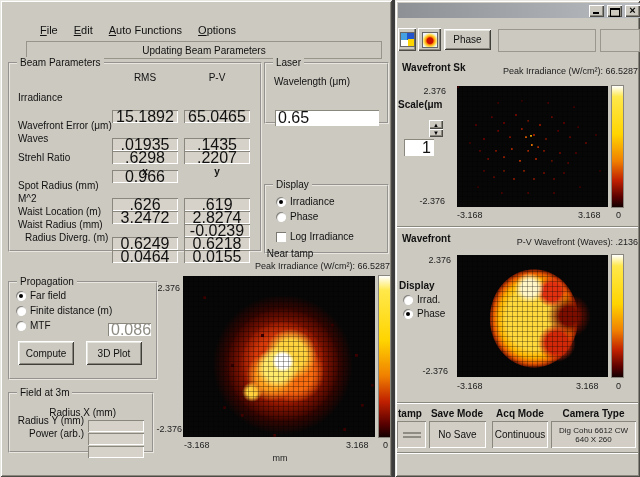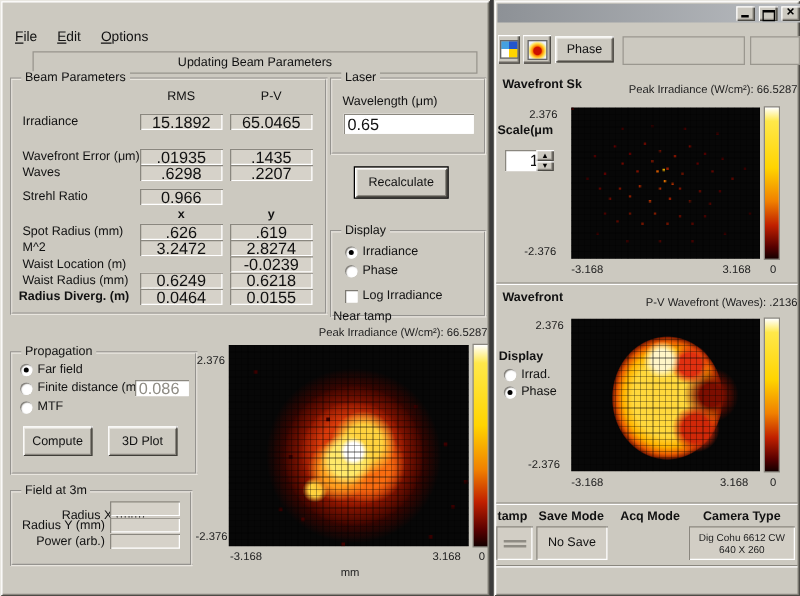"File" .menubar { margin-left: none -> 28px }
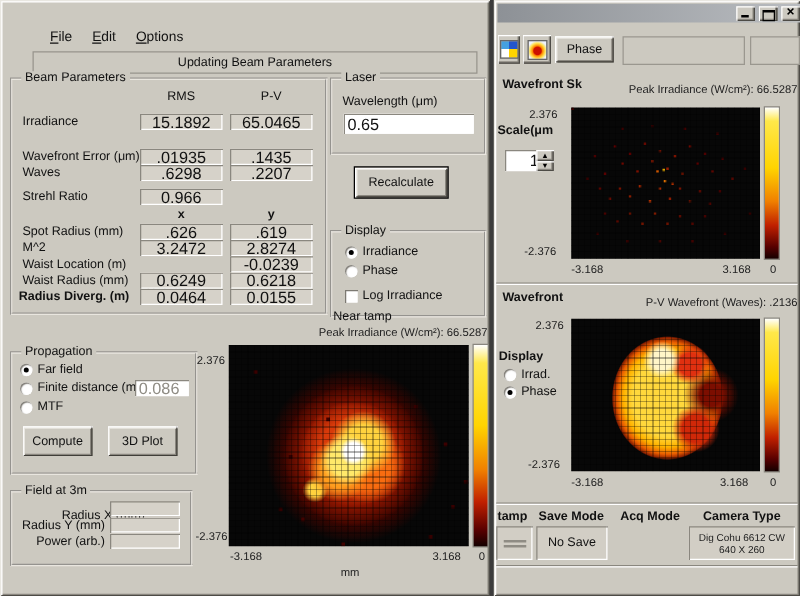"Auto Functions" span.menu-item { html: none -> <span>Auto Functions</span> }
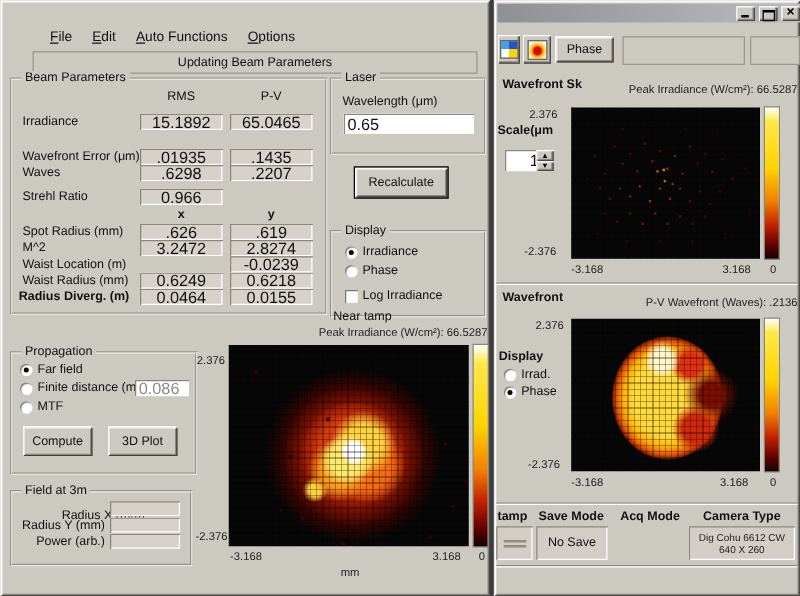"15.1892" .field { font-size: 13px -> 16px; margin-top: none -> 19px }
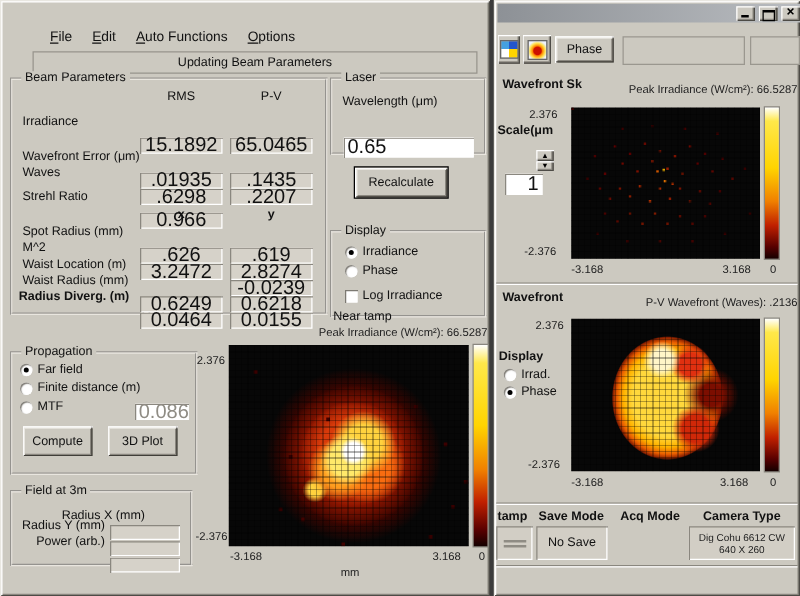"Recalculate" button.btn95 { html: <button>Recalculate</button> -> none }
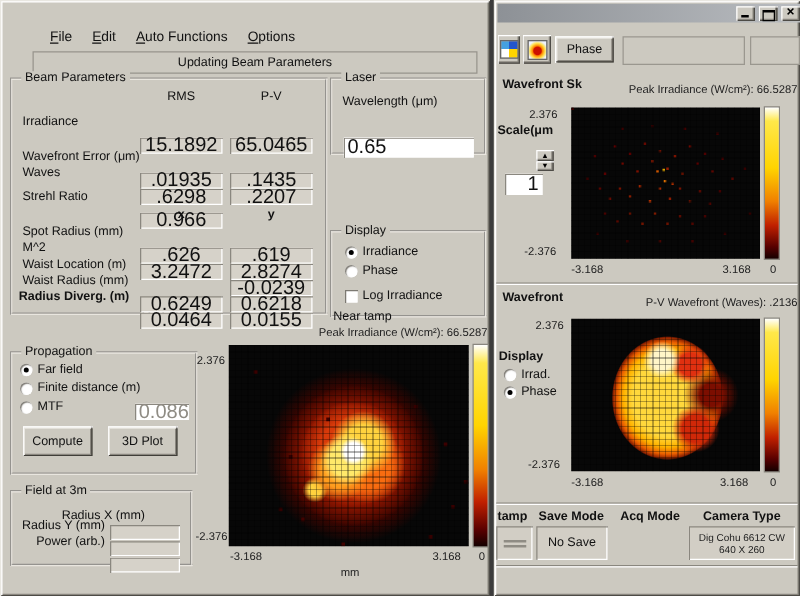"Radius Diverg. (m)" div.abs { font-weight: bold -> none; left: 5px -> 15px }
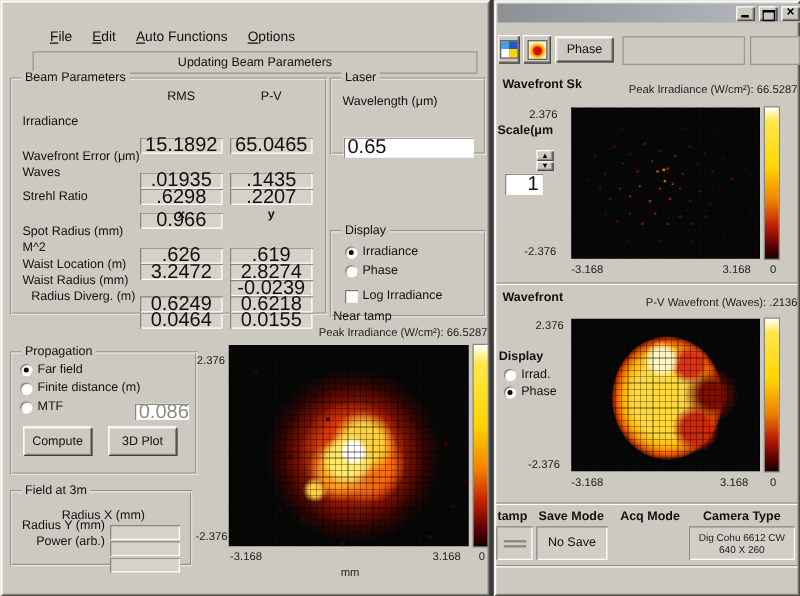"Continuous" div.statusbox { html: none -> <div>Continuous</div> }
